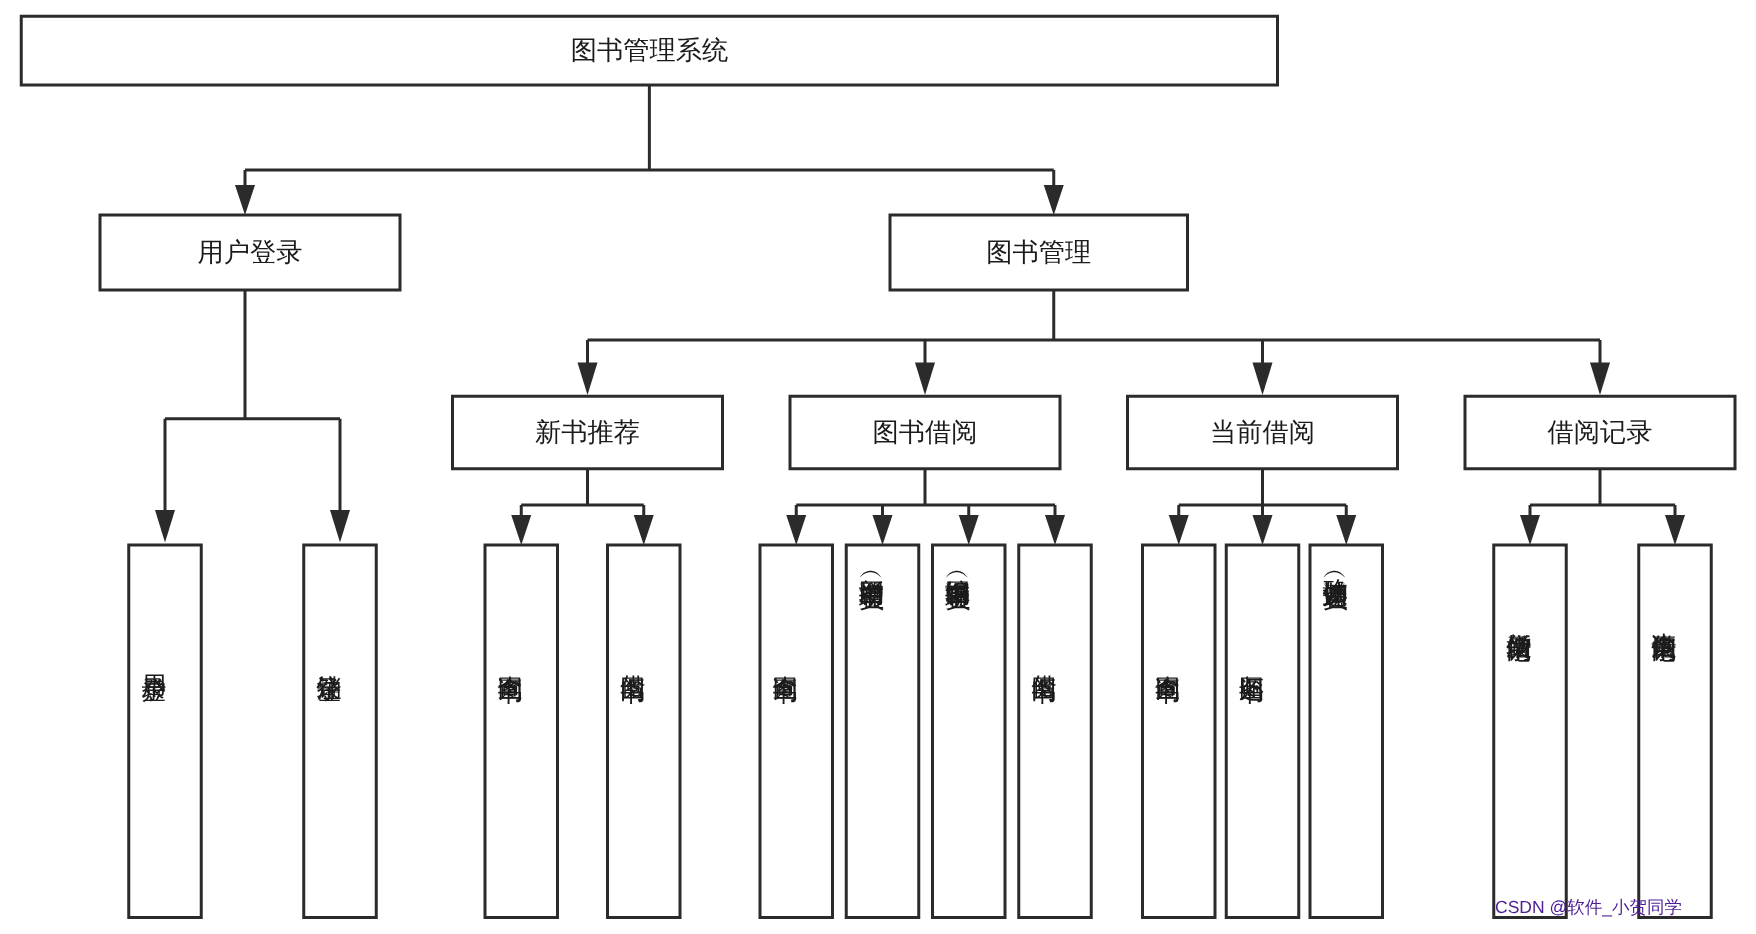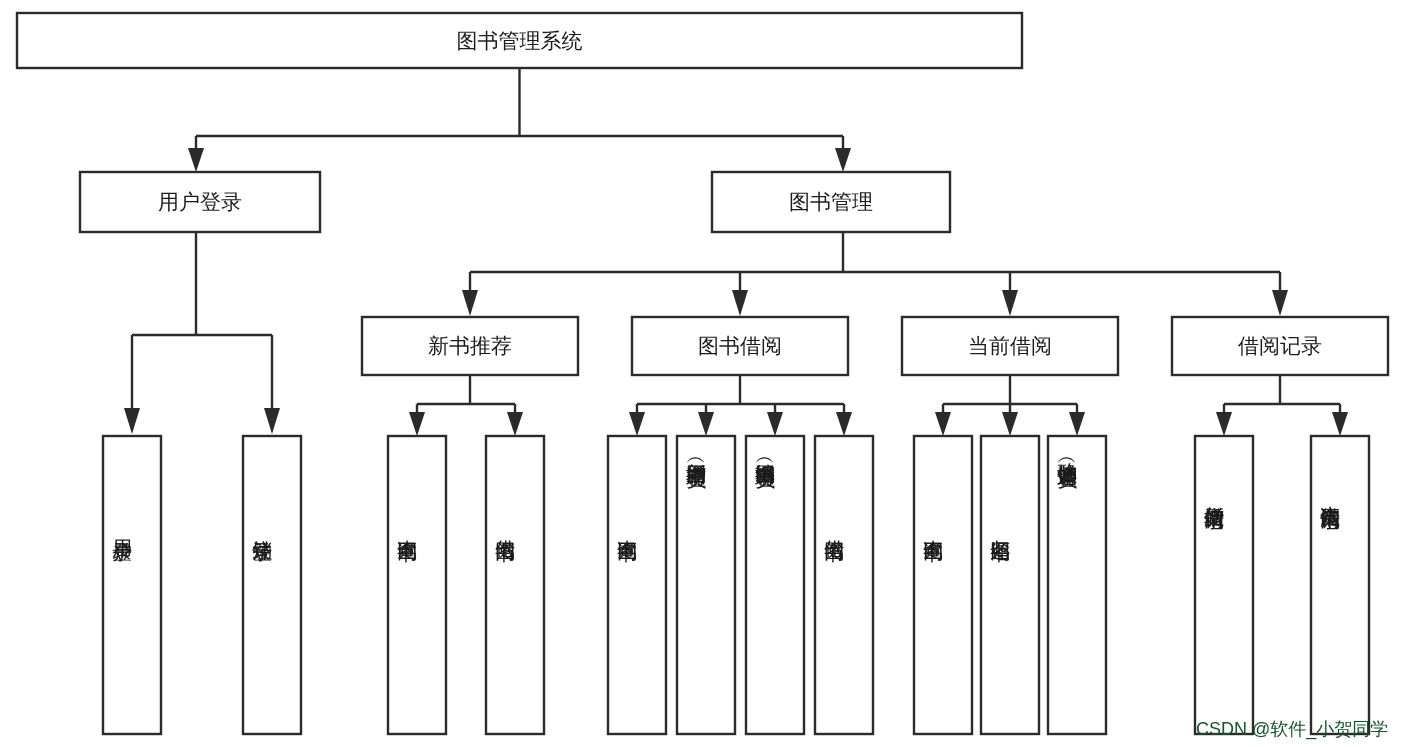"CSDN @软件_小贺同学" .watermark { color: #14532d -> #4c1d95; font-size: 18px -> 14px }
